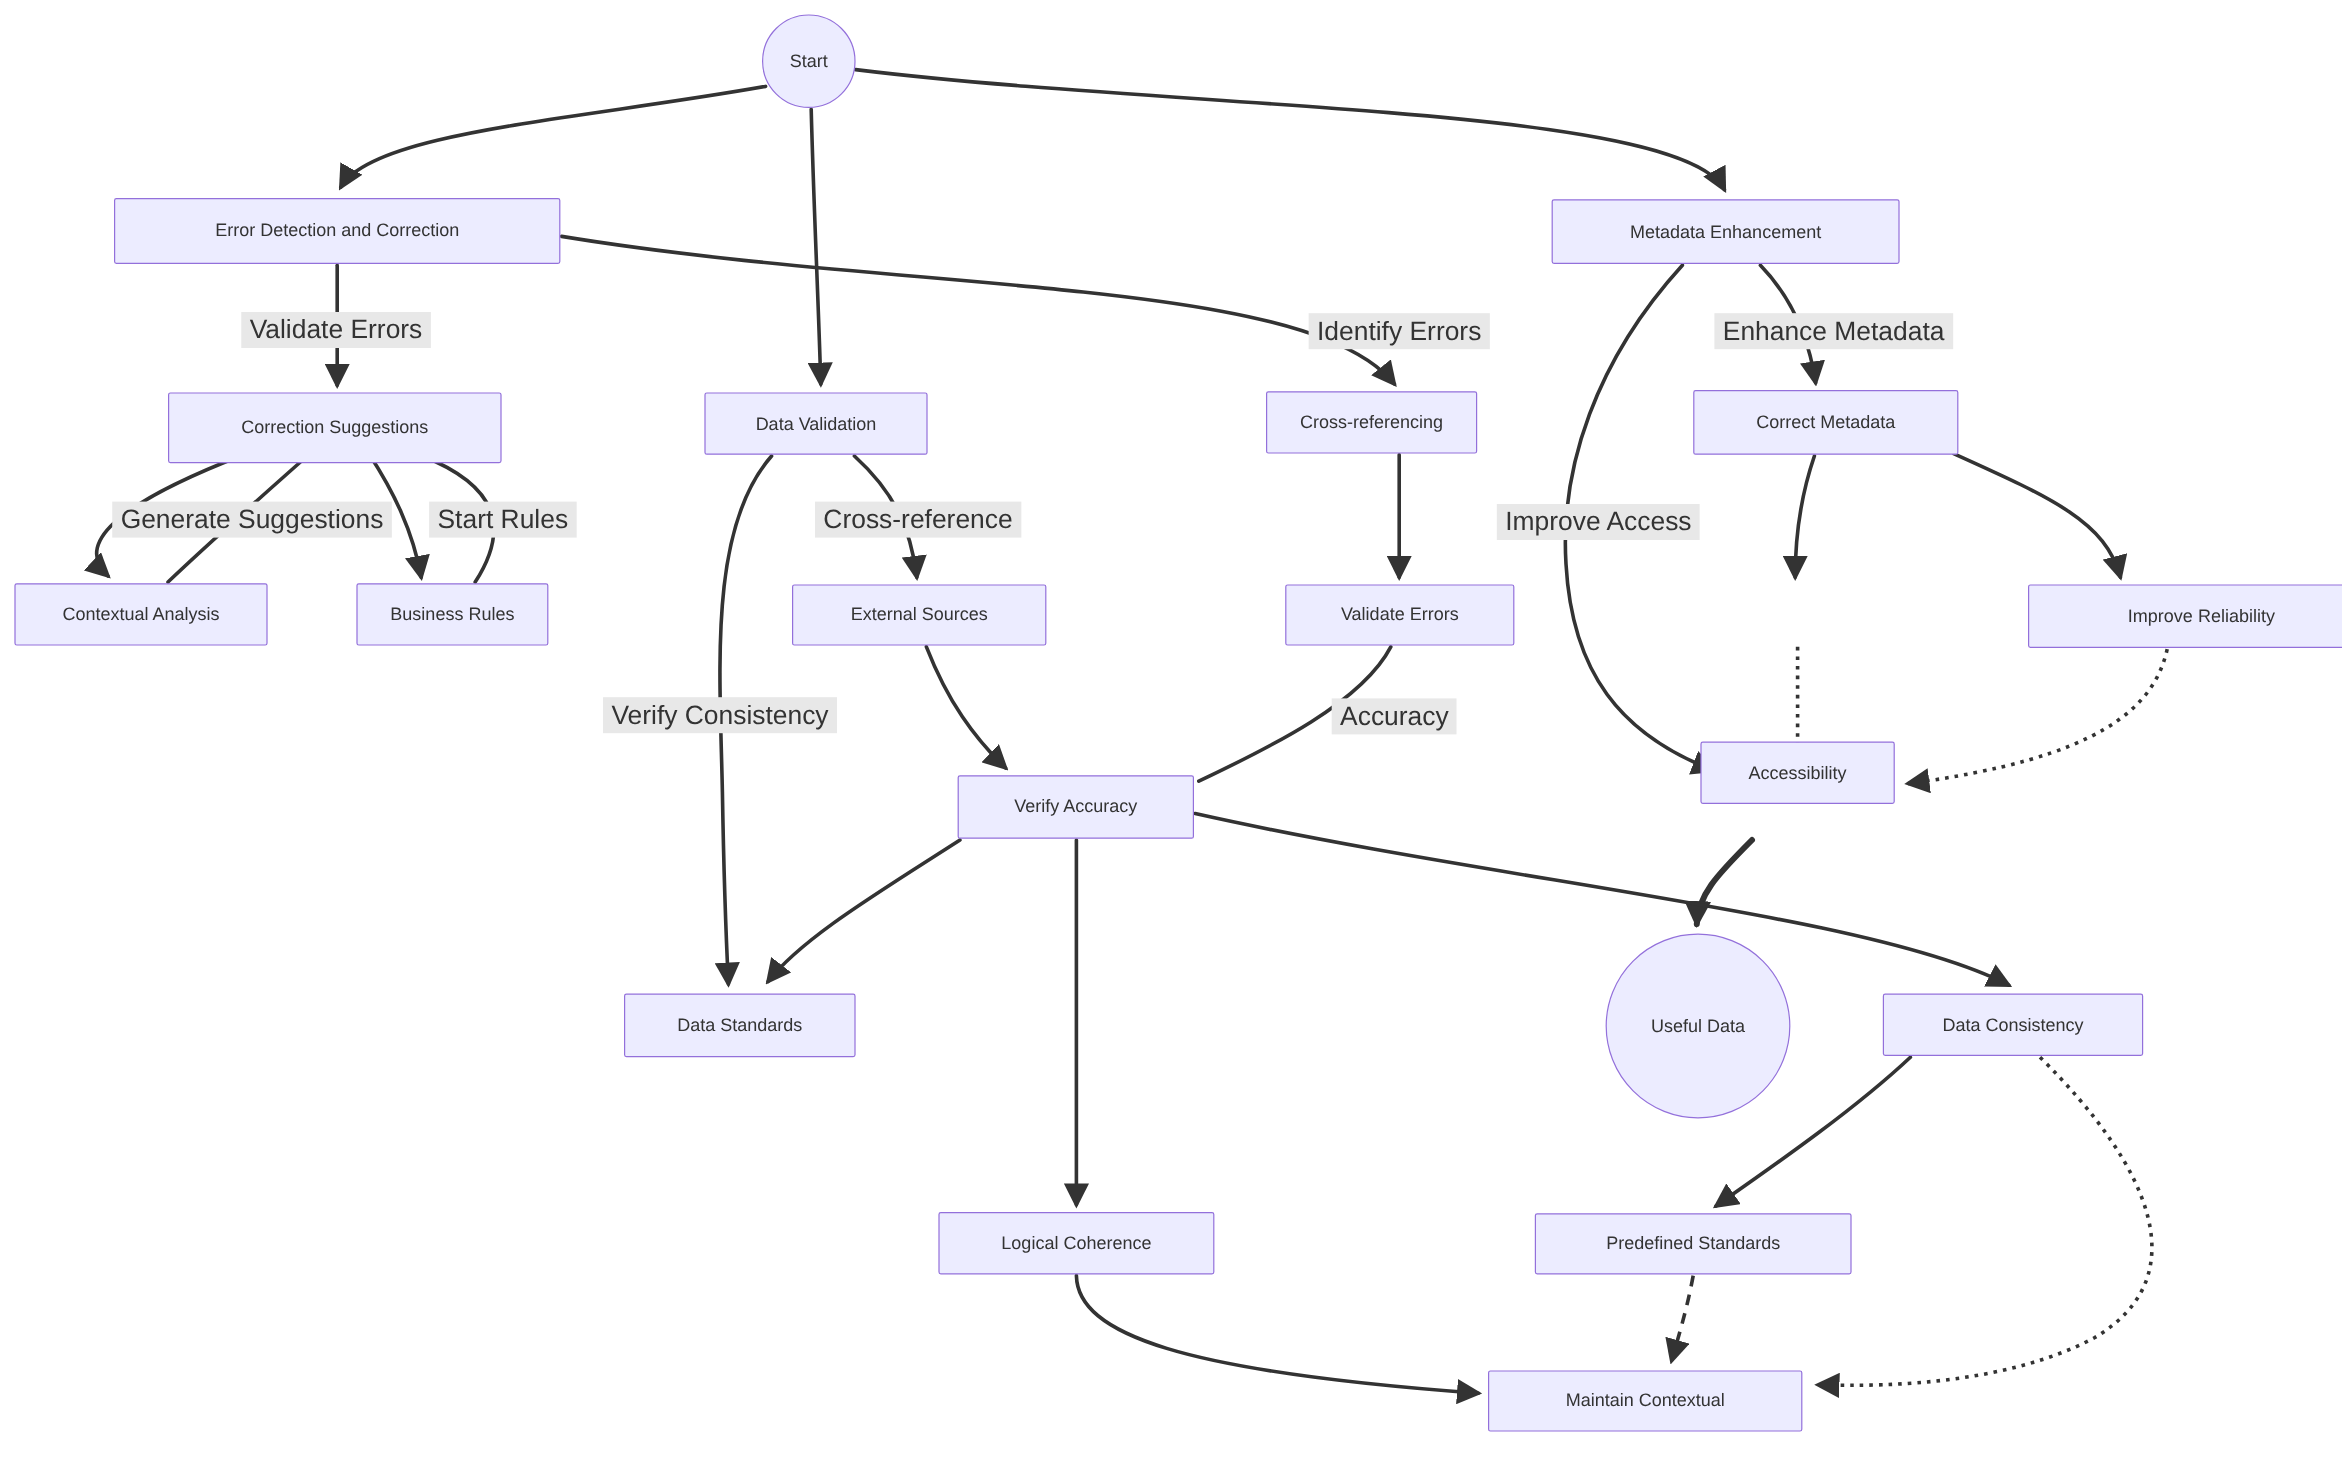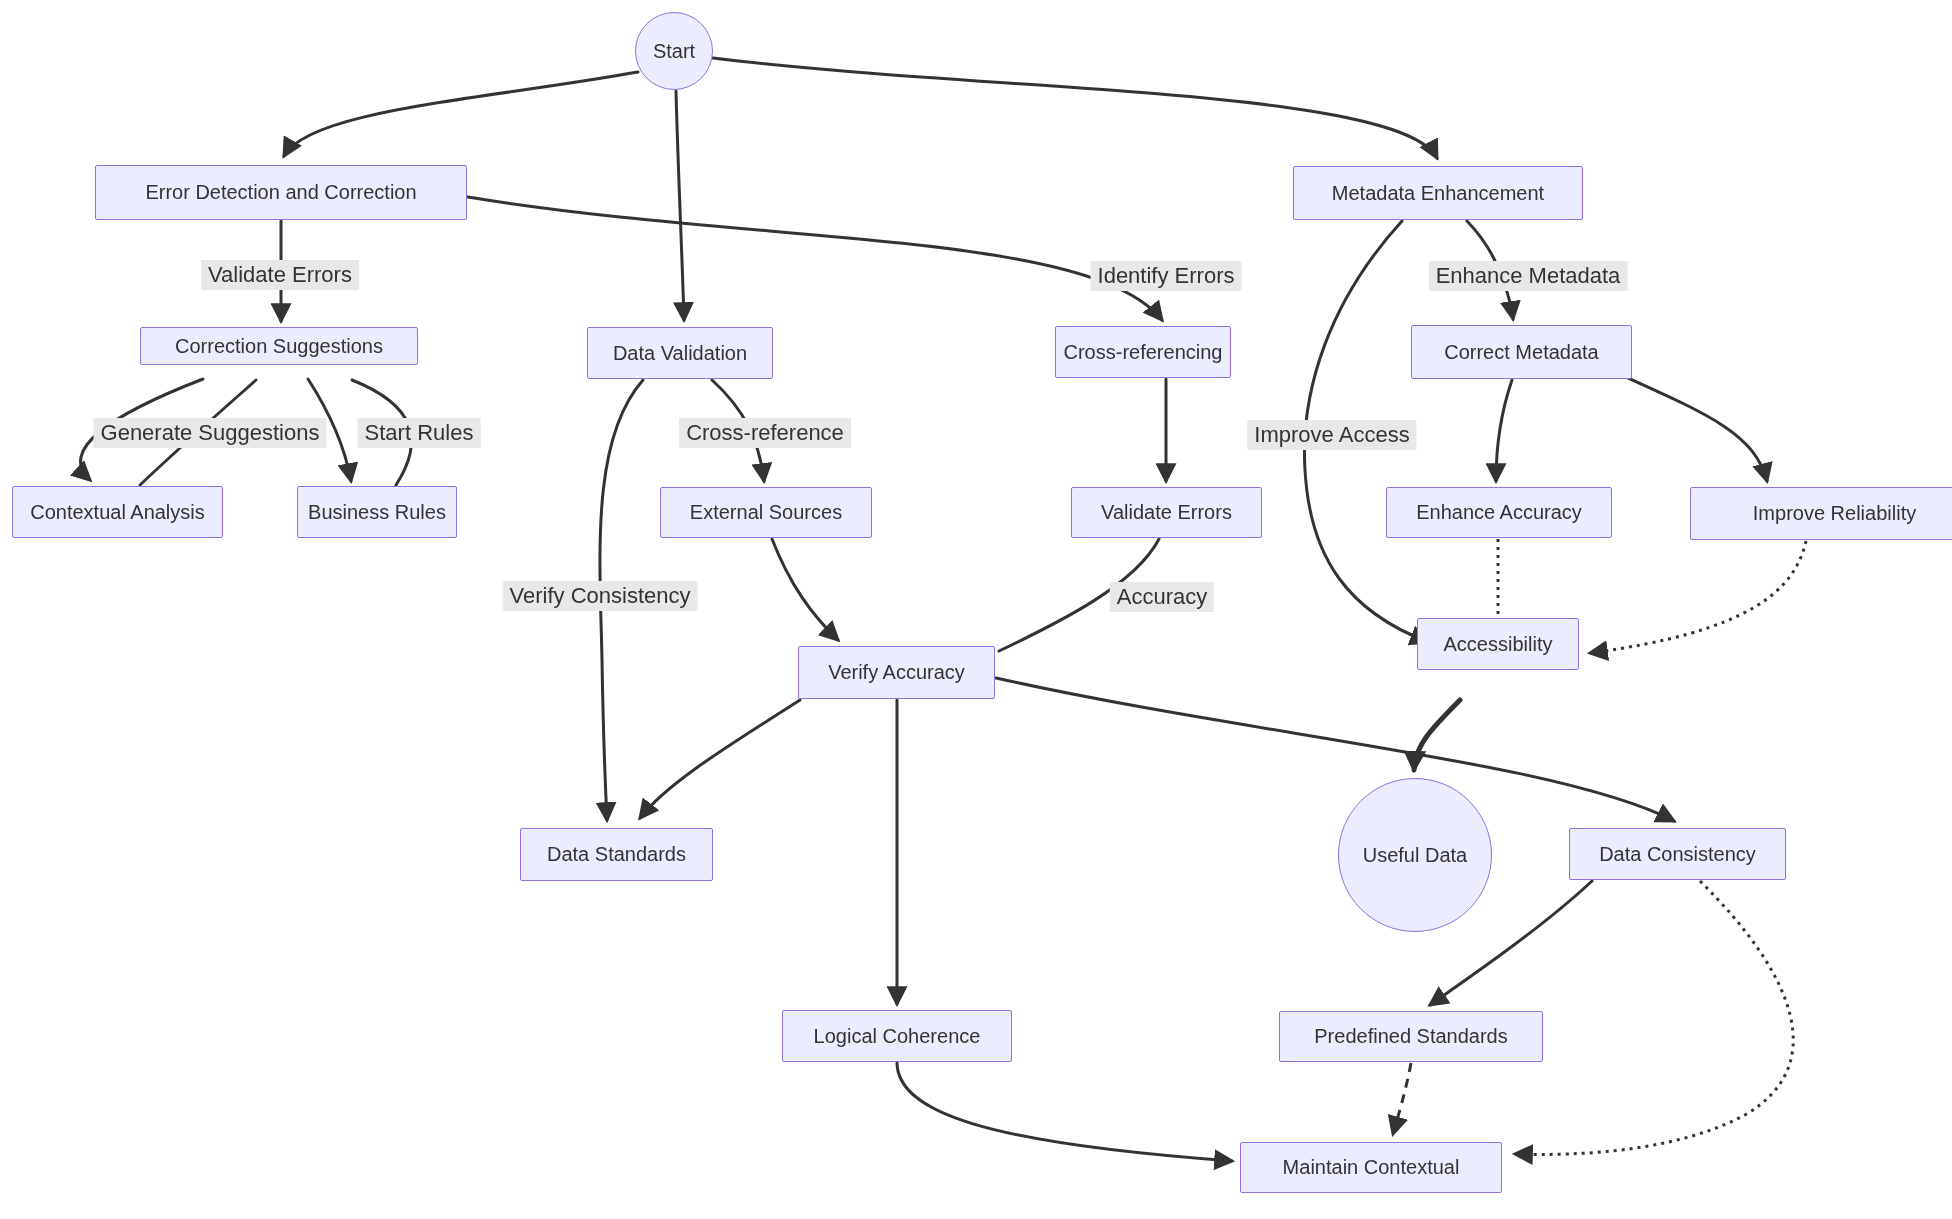"Start" .node { font-size: 20px -> 15px }
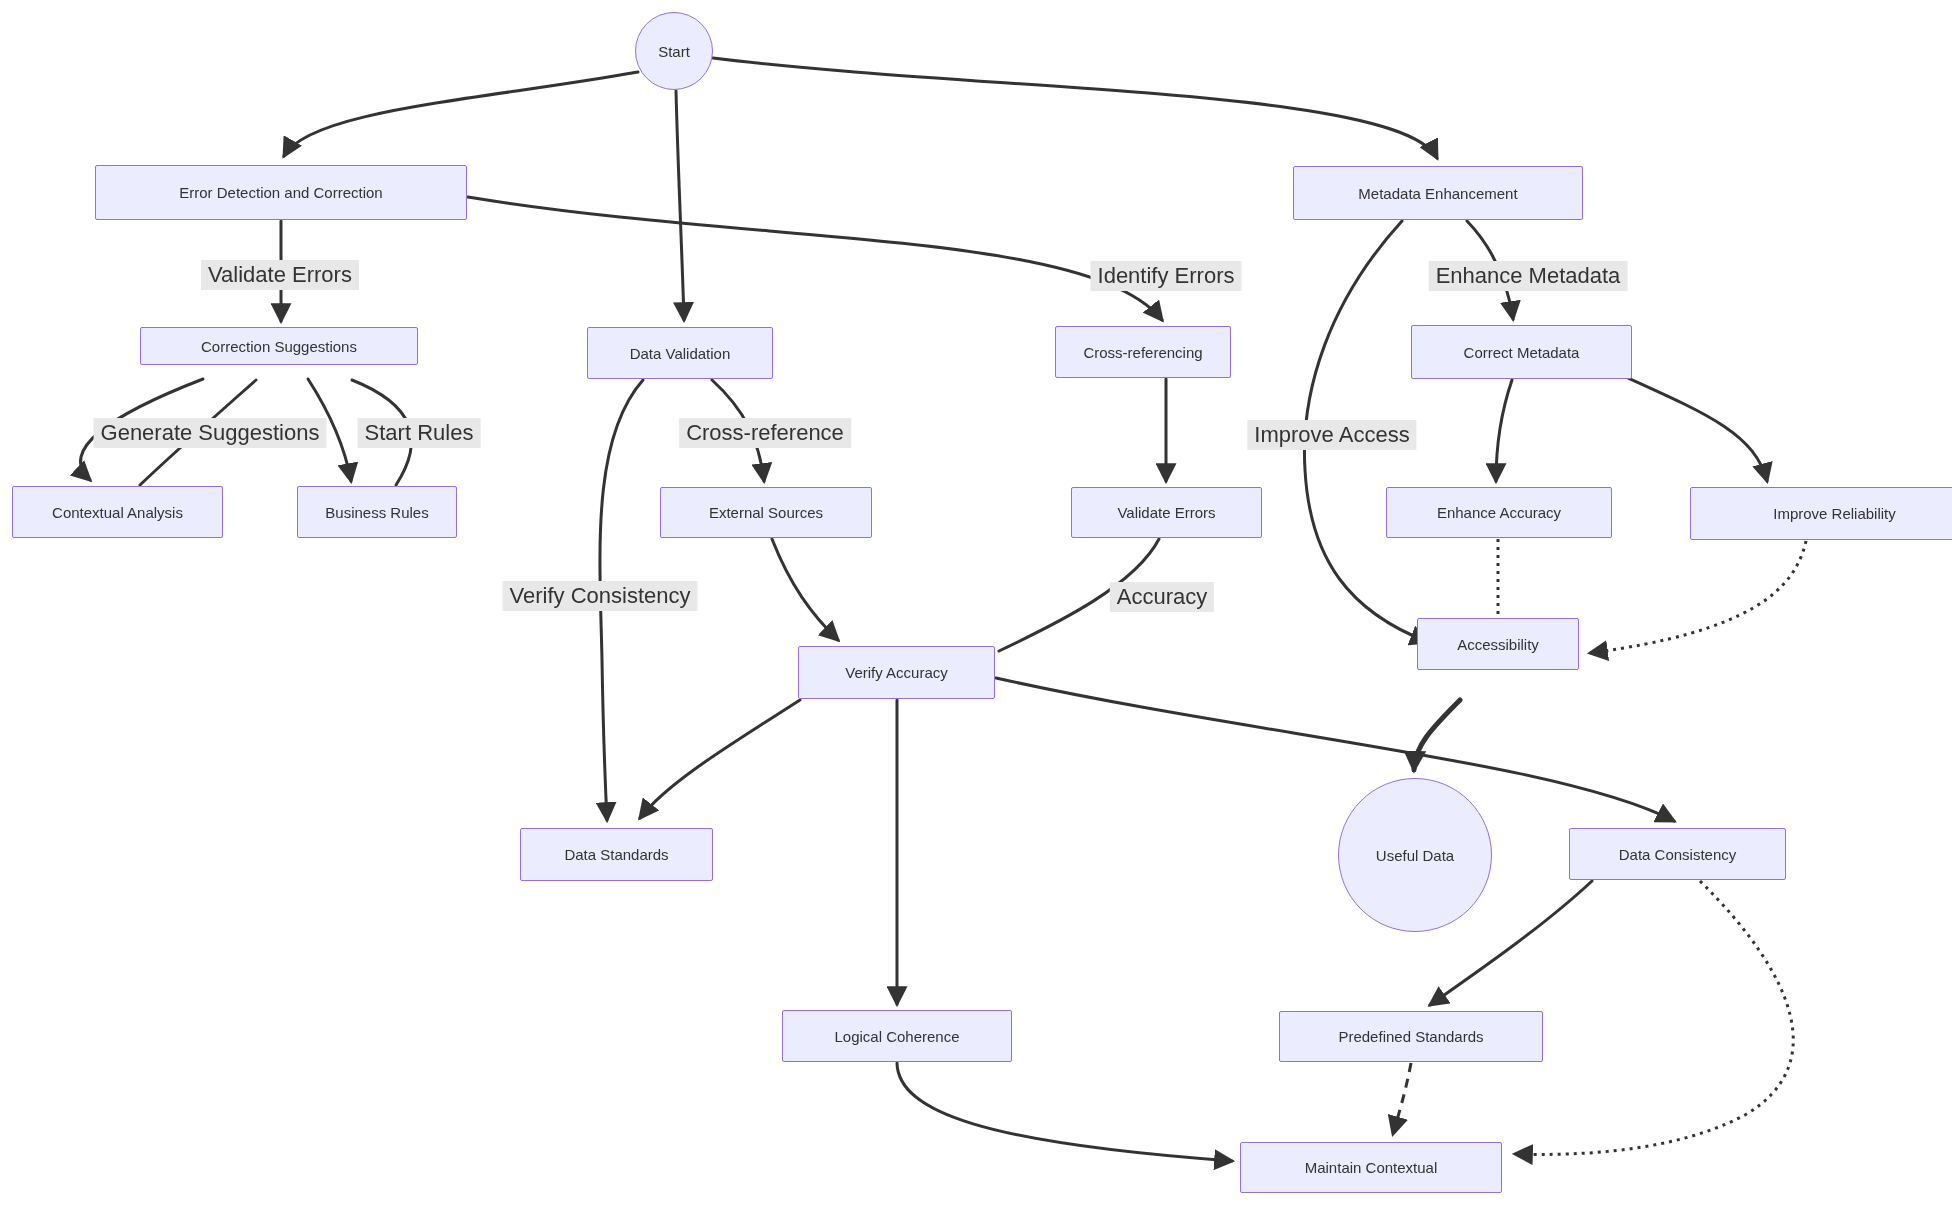"Correction Suggestions" div.node { height: 38px -> 59px }
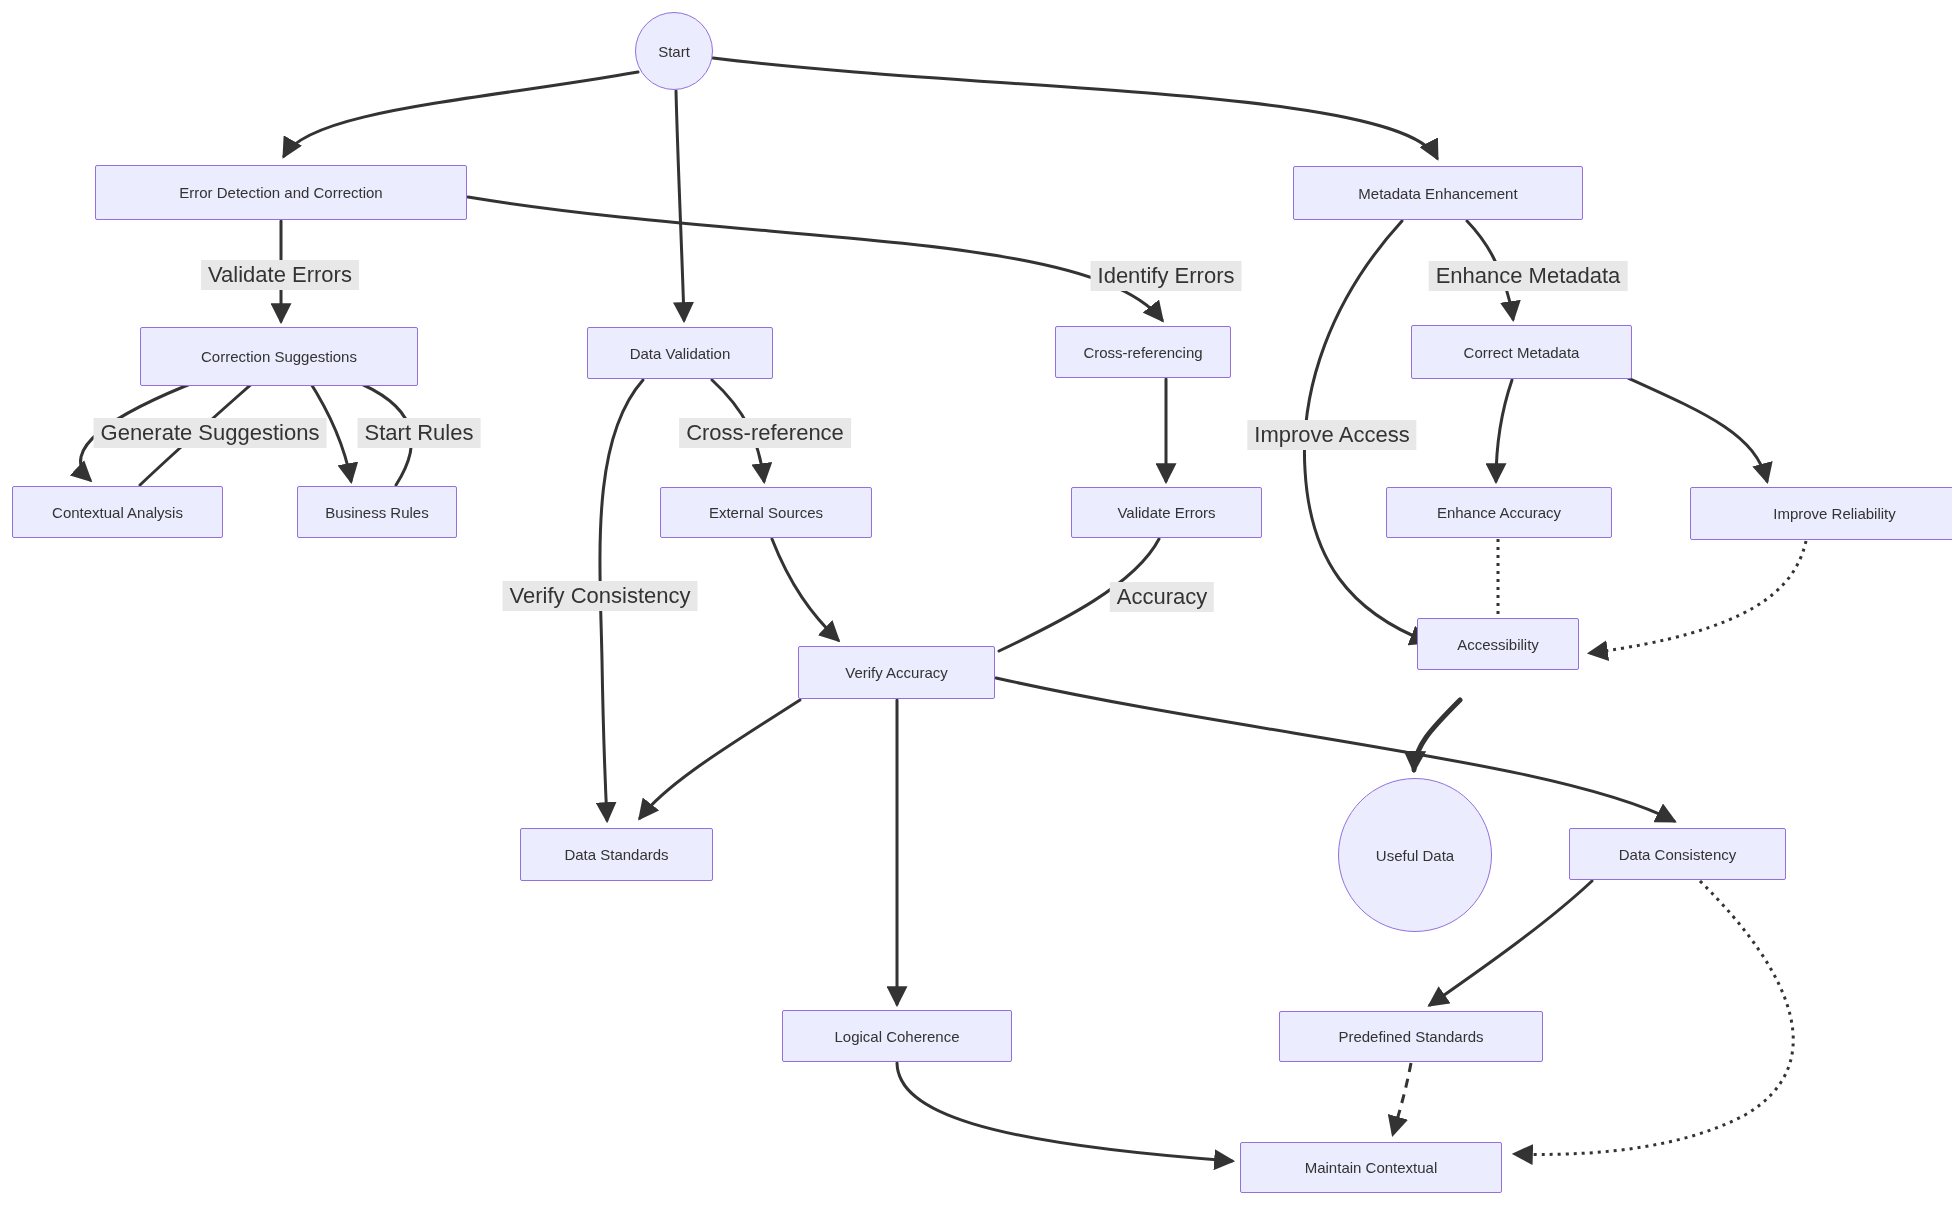"Enhance Accuracy" div.node { html: <div>Enhance Accuracy</div> -> none }
